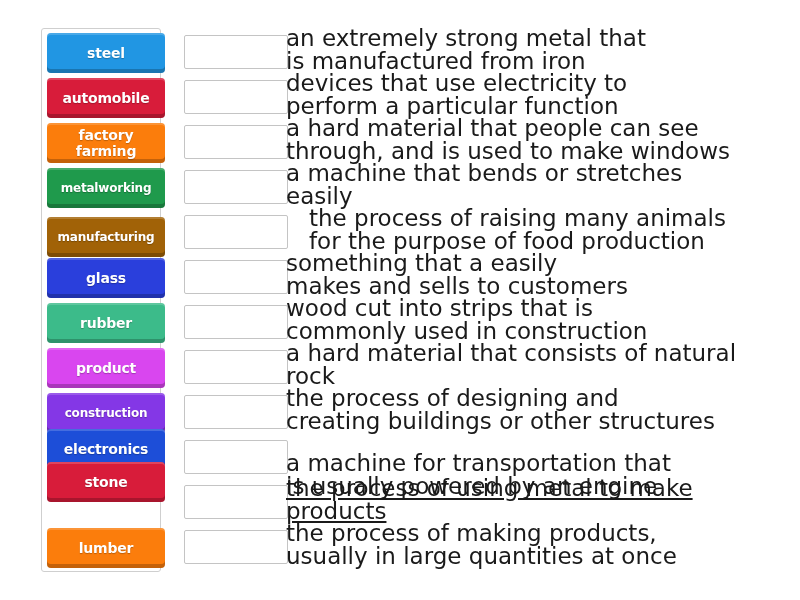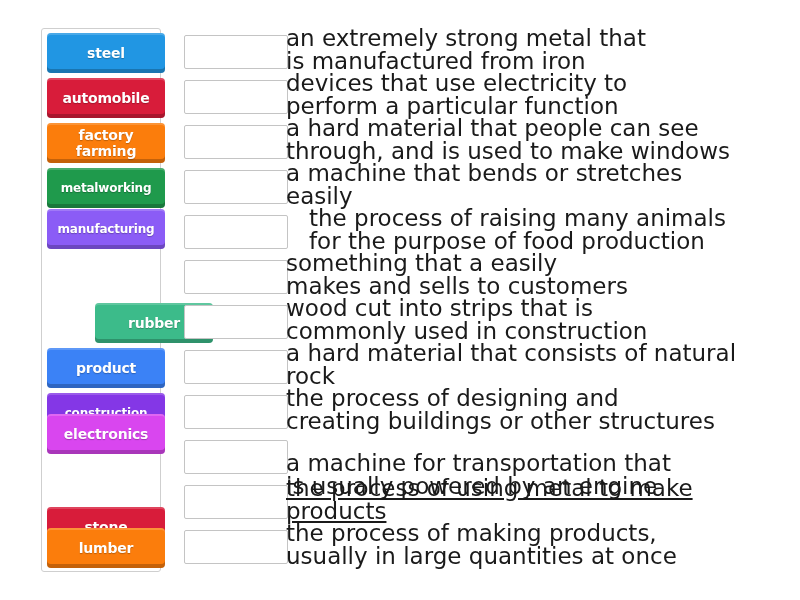"manufacturing" div.tile { background: #8b5cf6 -> #a16207; top: 180px -> 188px }
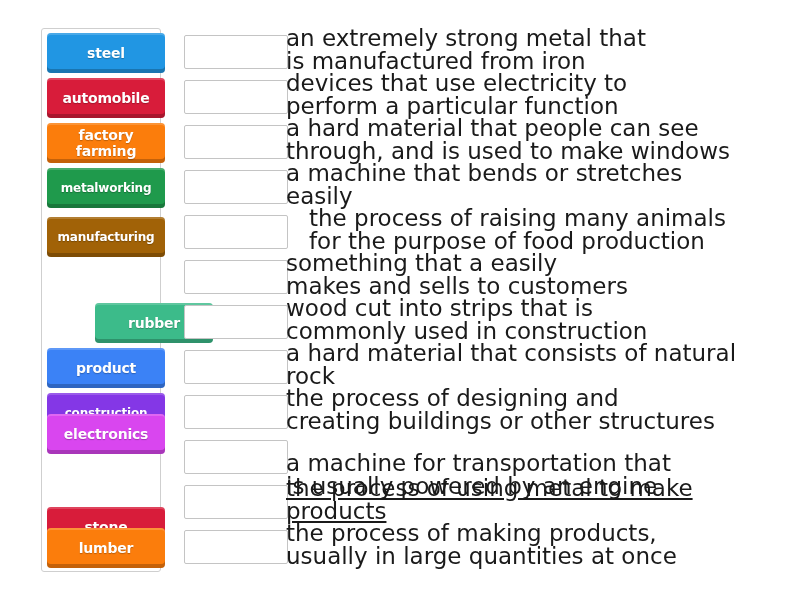"glass" div.tile { html: none -> <div>glass</div> }
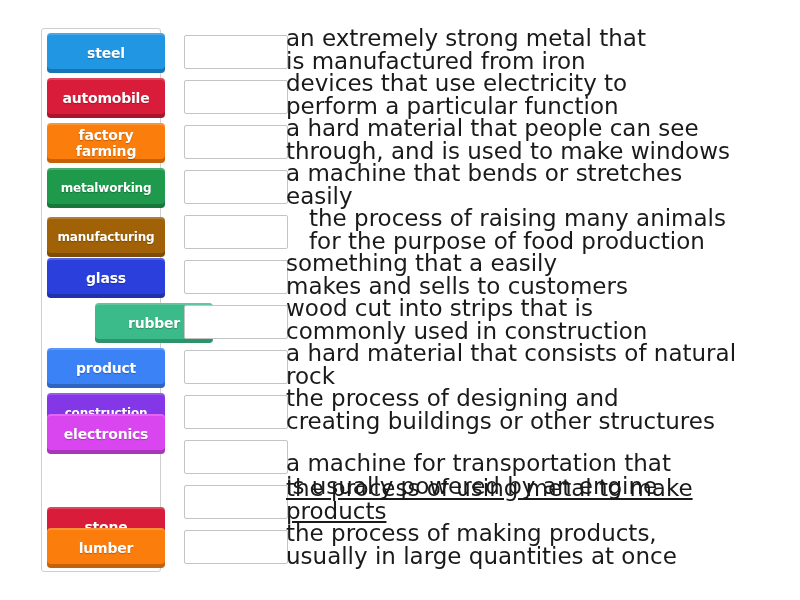"rubber" div.tile { margin-left: 48px -> none }
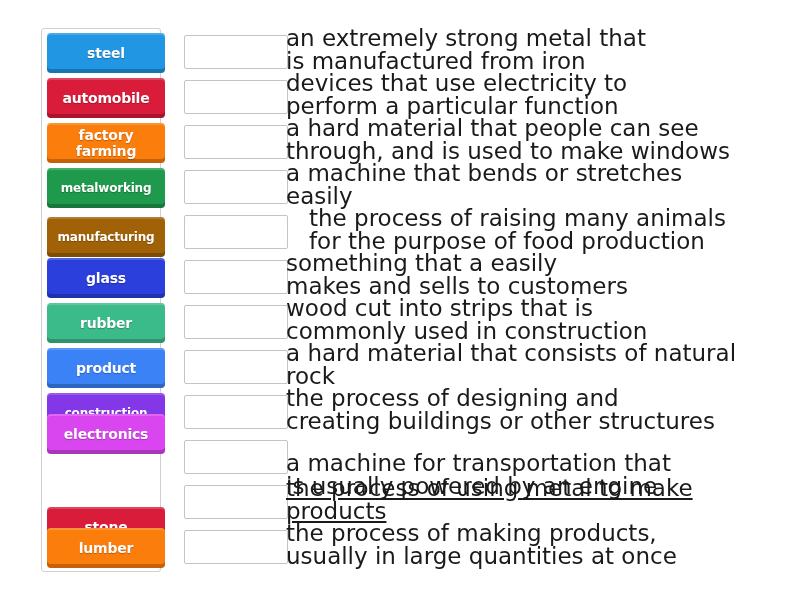"product" div.tile { background: #3b82f6 -> #d946ef }
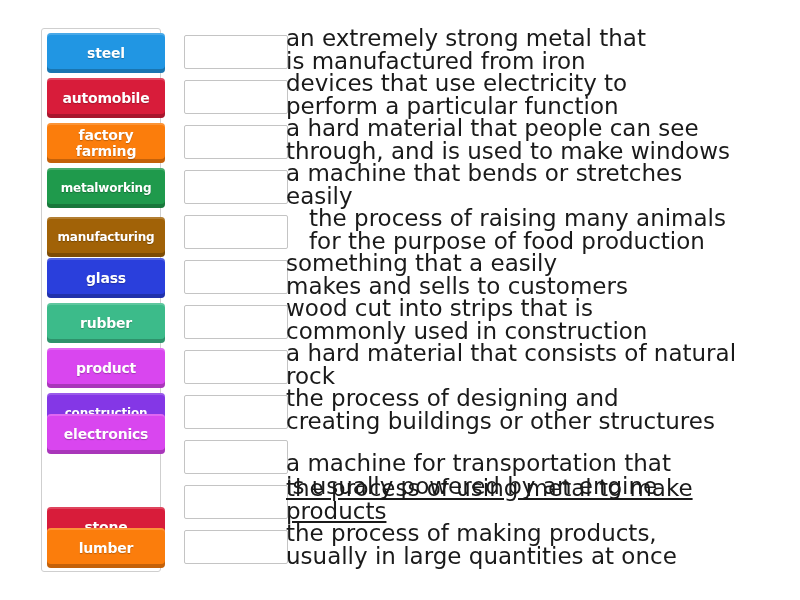"electronics" div.tile { background: #d946ef -> #1d4ed8; top: 385px -> 400px }
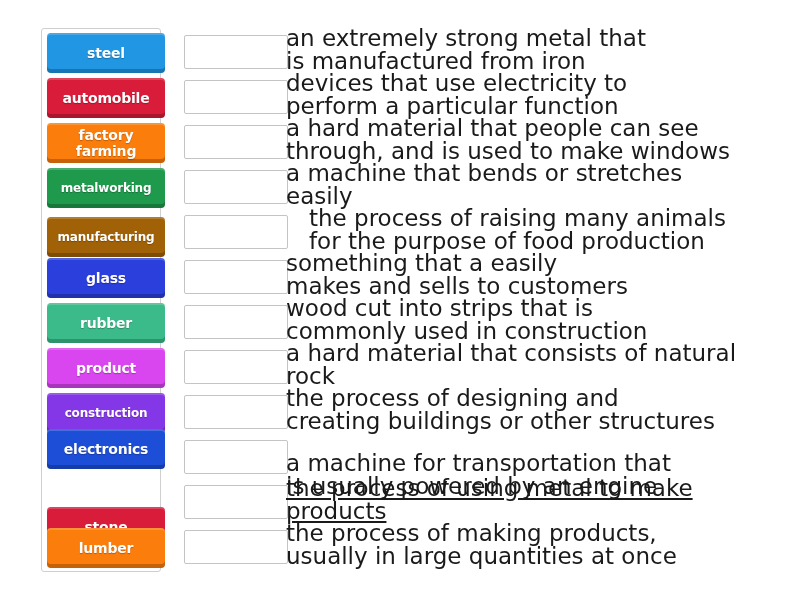"stone" div.tile { top: 478px -> 433px }
